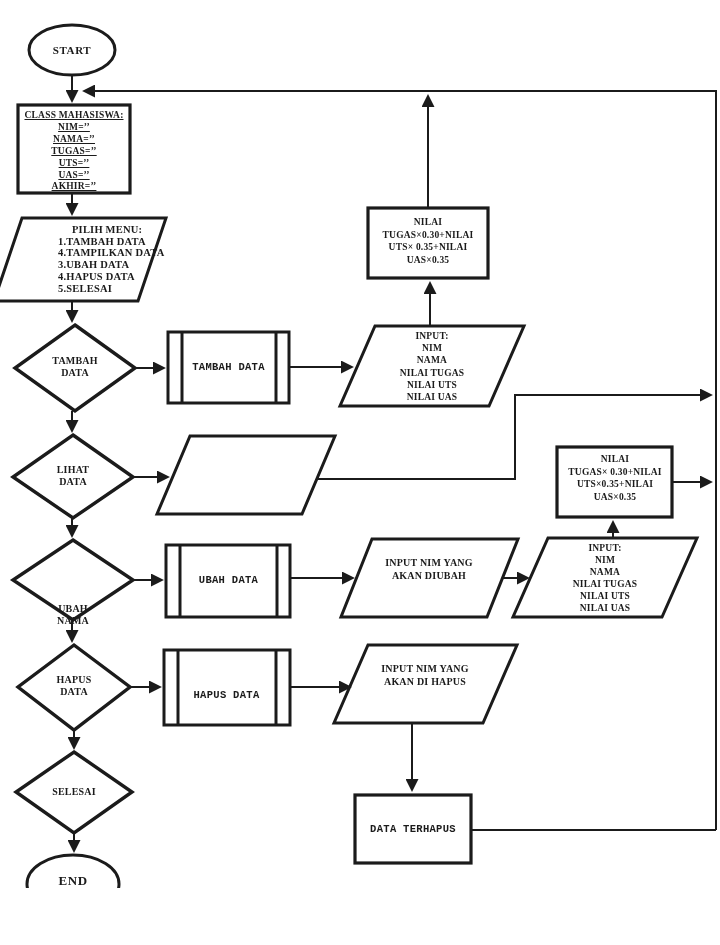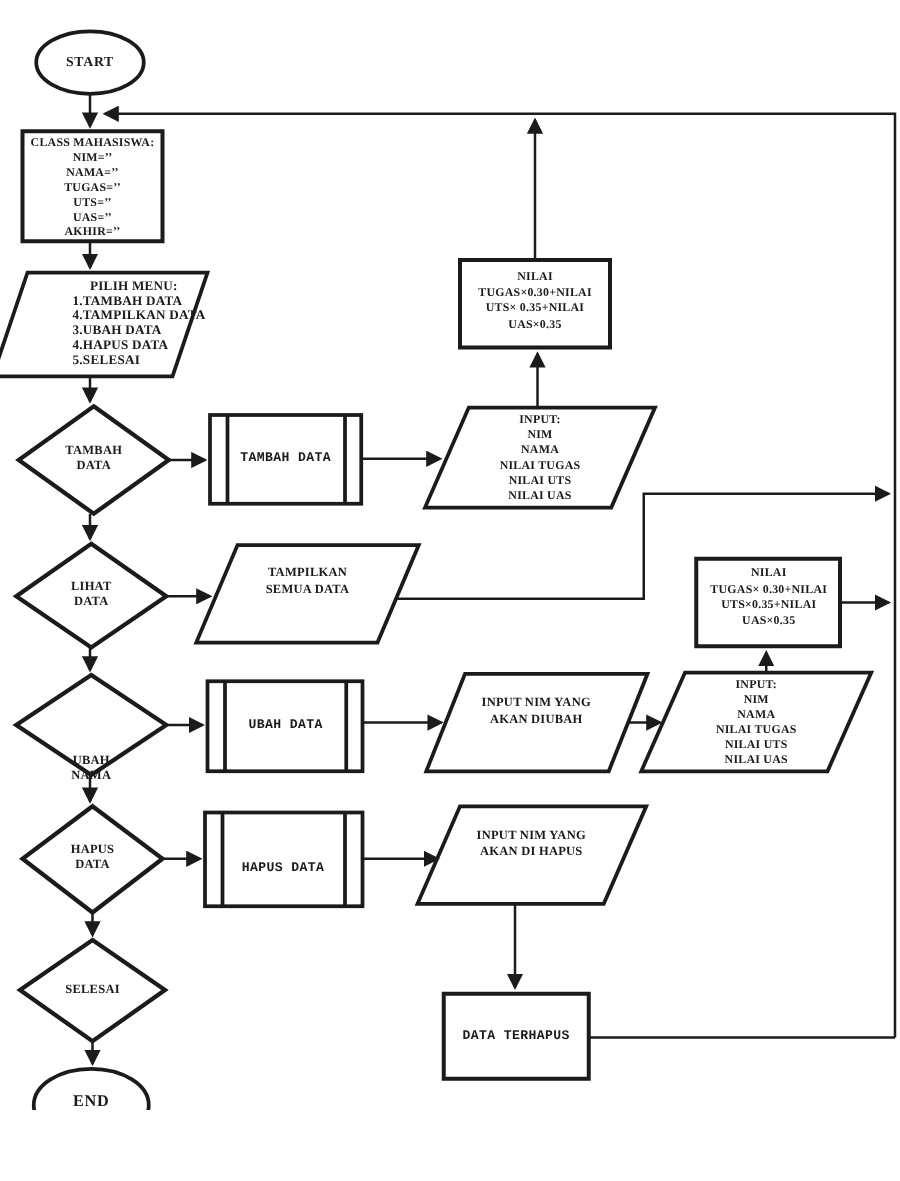"CLASS MAHASISWA:" div.lbl { text-decoration: none -> underline }
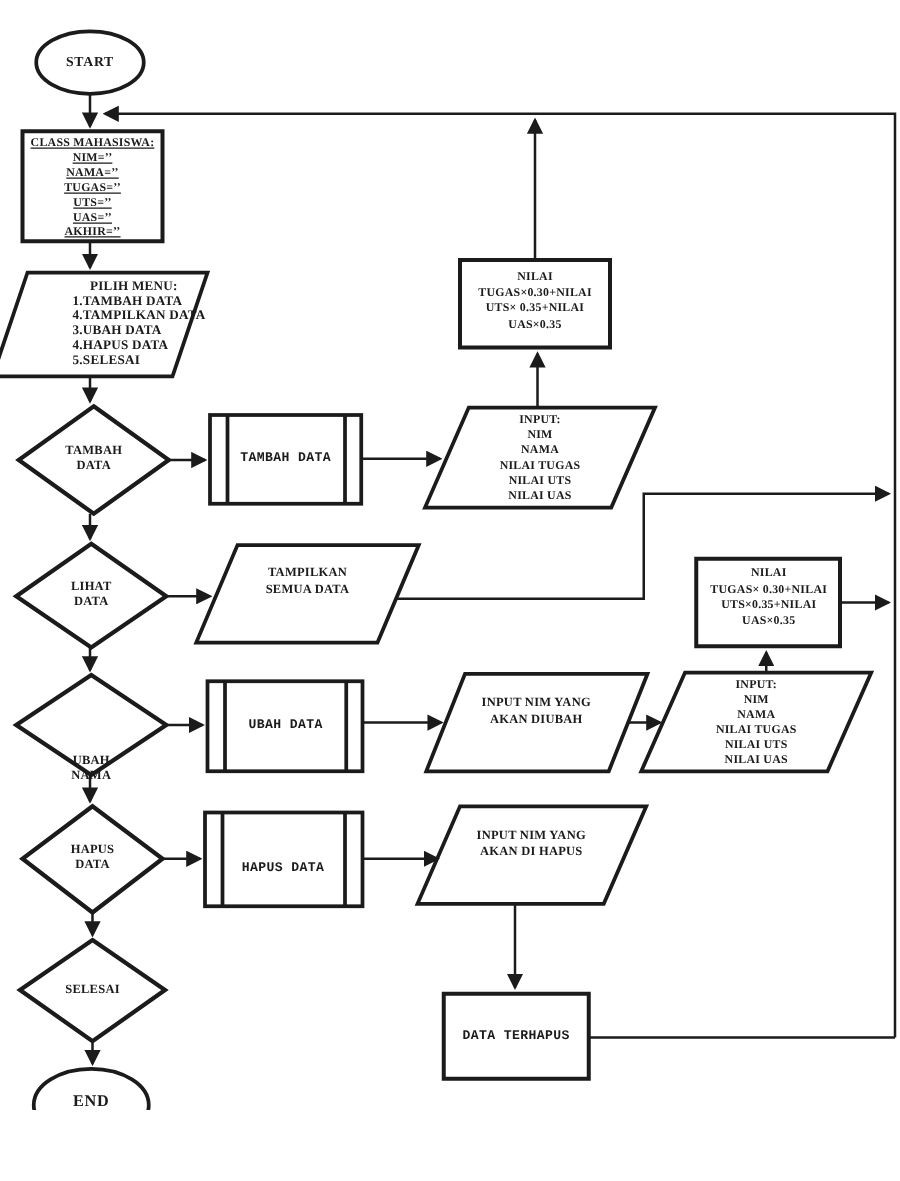"TAMPILKAN" div.lbl { html: <div> <div>TAMPILKAN</div> <div>SEMUA DATA</div> </div> -> none }
